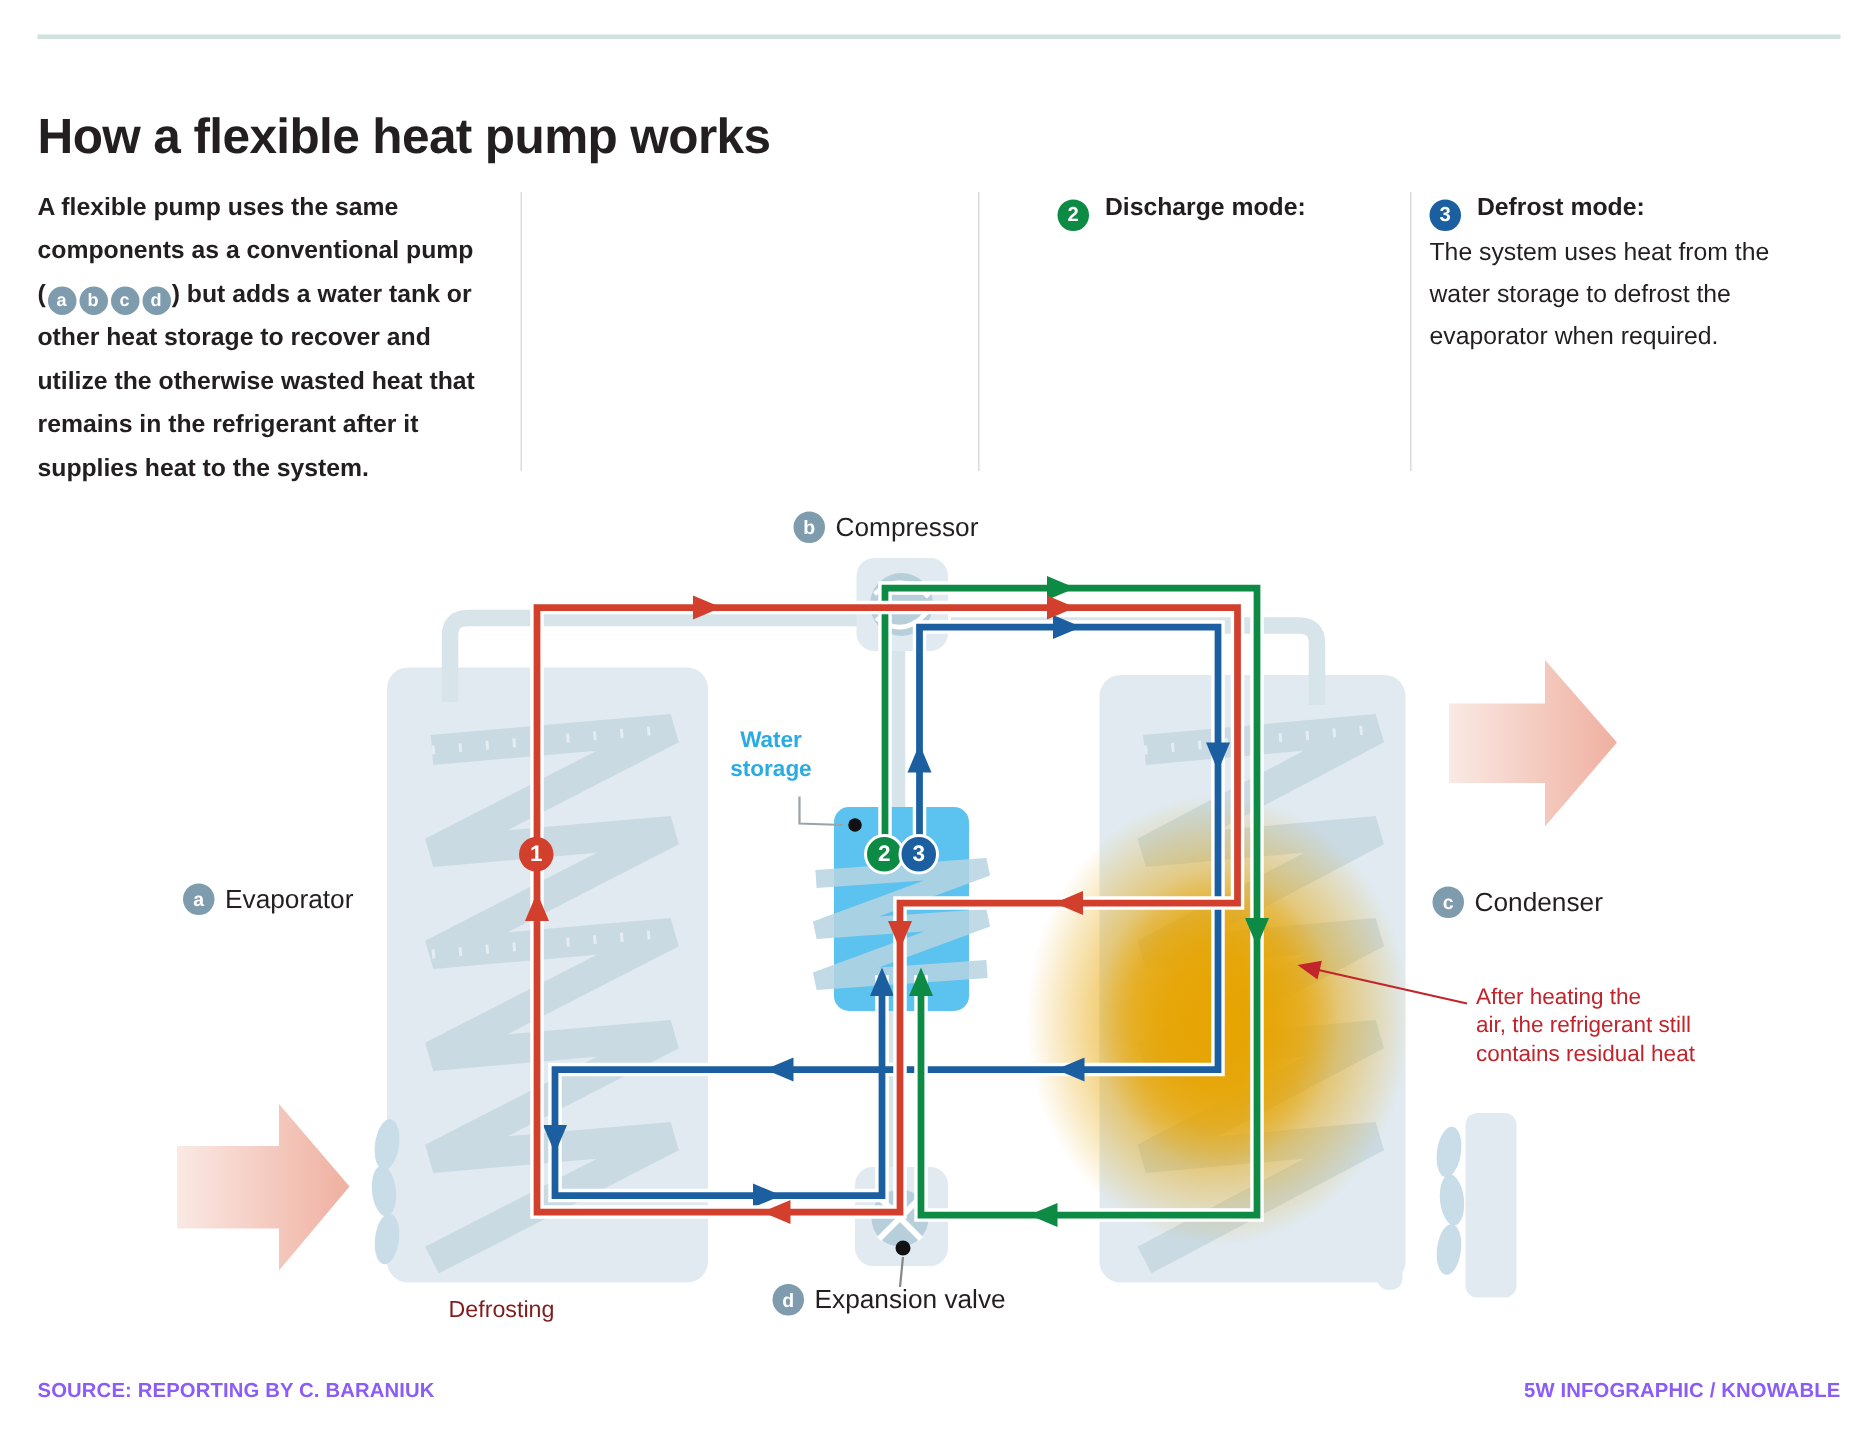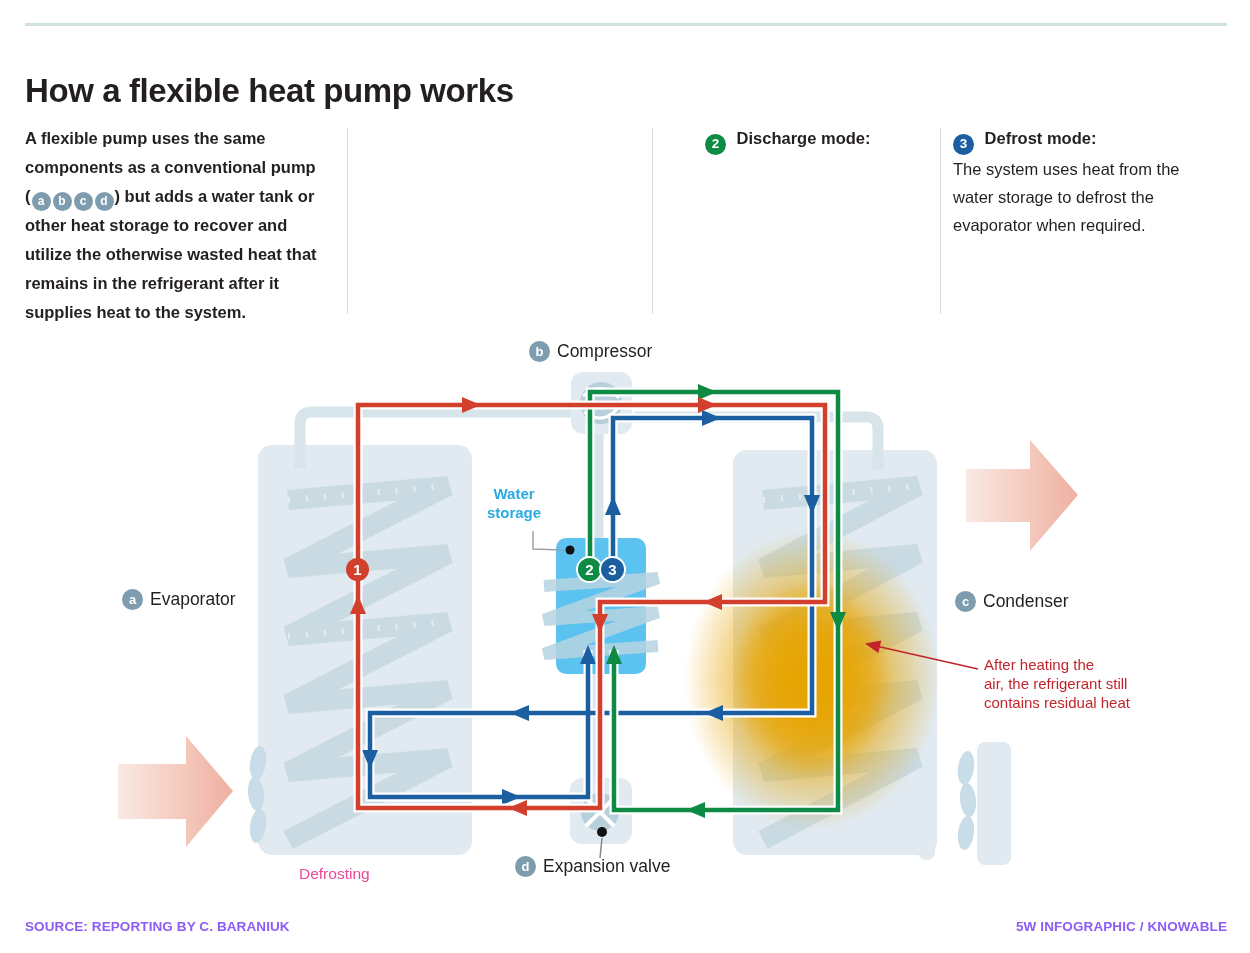"Defrosting" #lbl-defrost { color: #ec4899 -> #7f1d1d }
